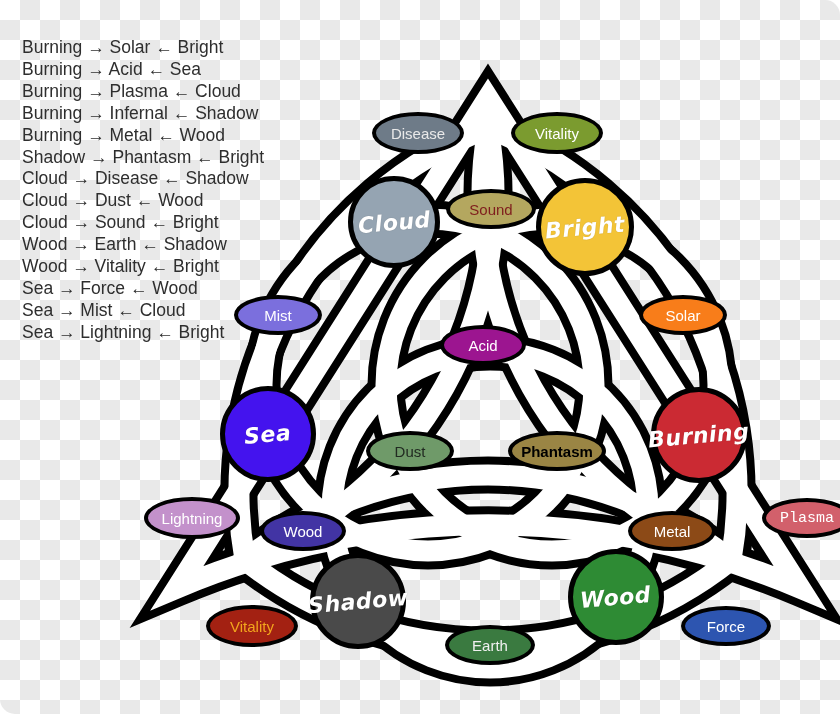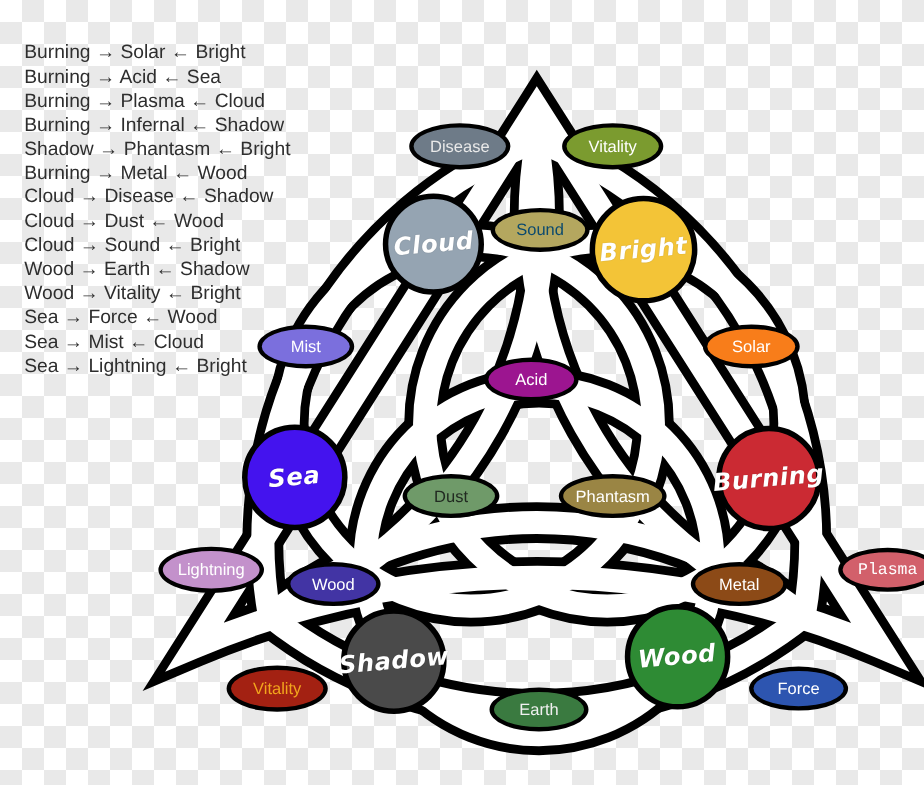"Burning → Solar ← Bright" .stage { border-radius: none -> 15px }
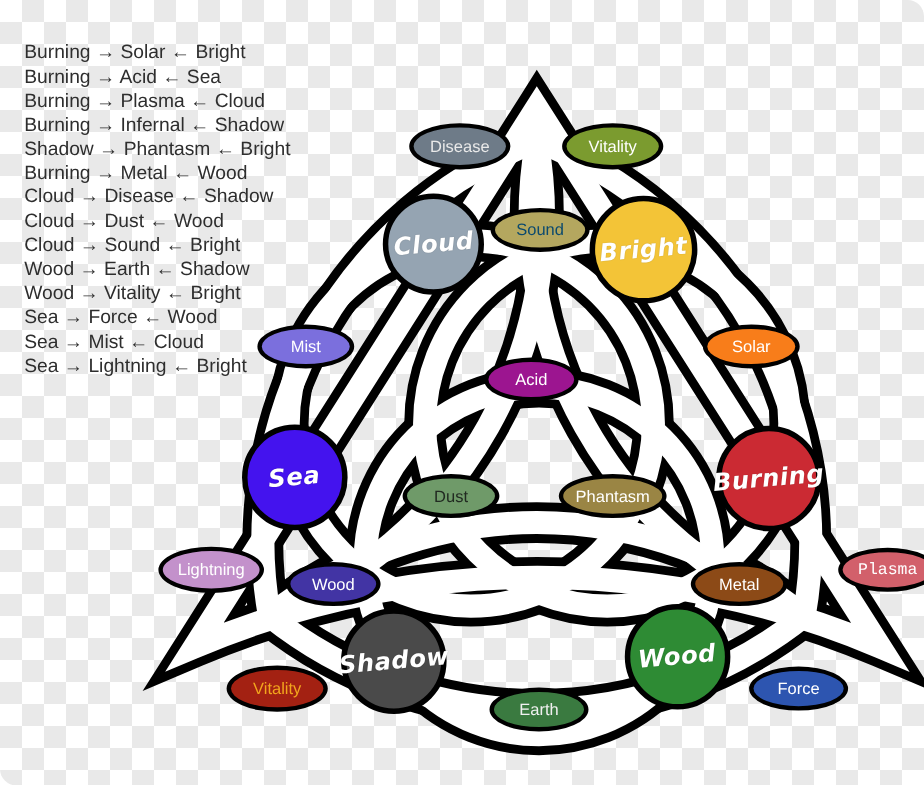"Shadow → Phantasm ← Bright" div { order: before "Burning → Metal ← Wood" -> after "Burning → Metal ← Wood" }
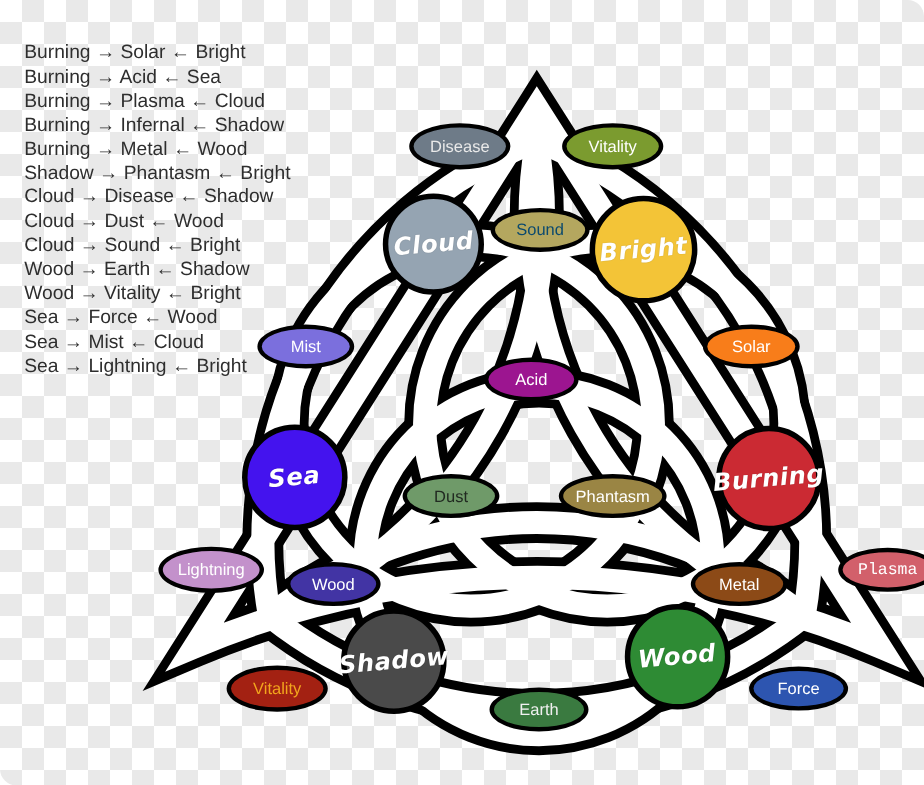"Sound" div.node { color: #0c4a6e -> #7f1d1d }
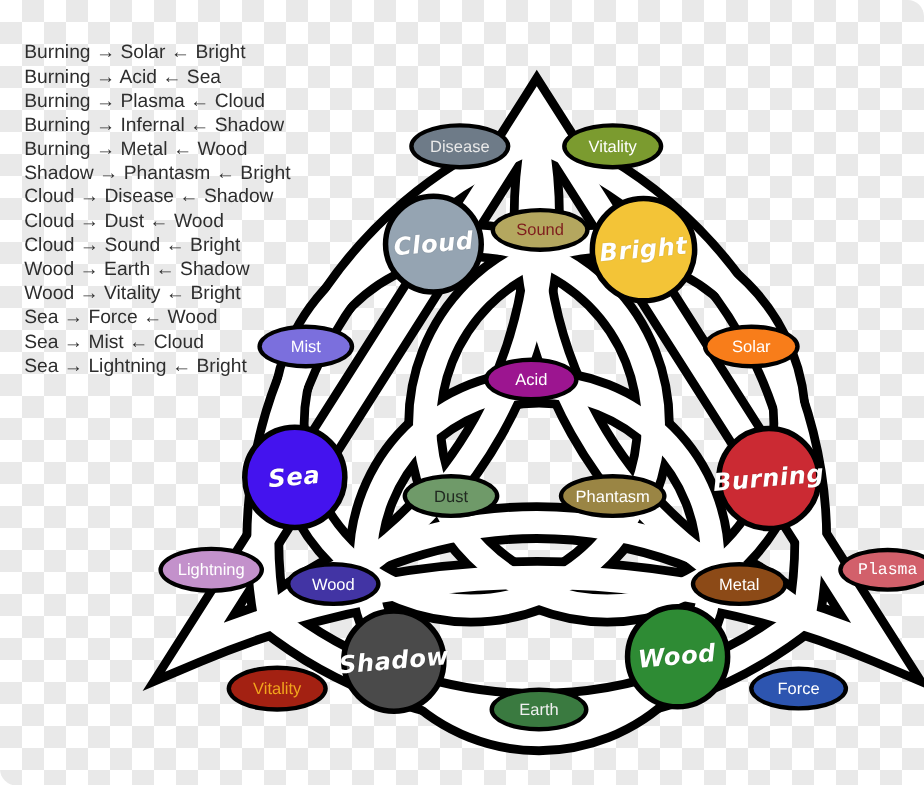"Phantasm" div.node { color: #ffffff -> #000000; font-weight: none -> bold }
